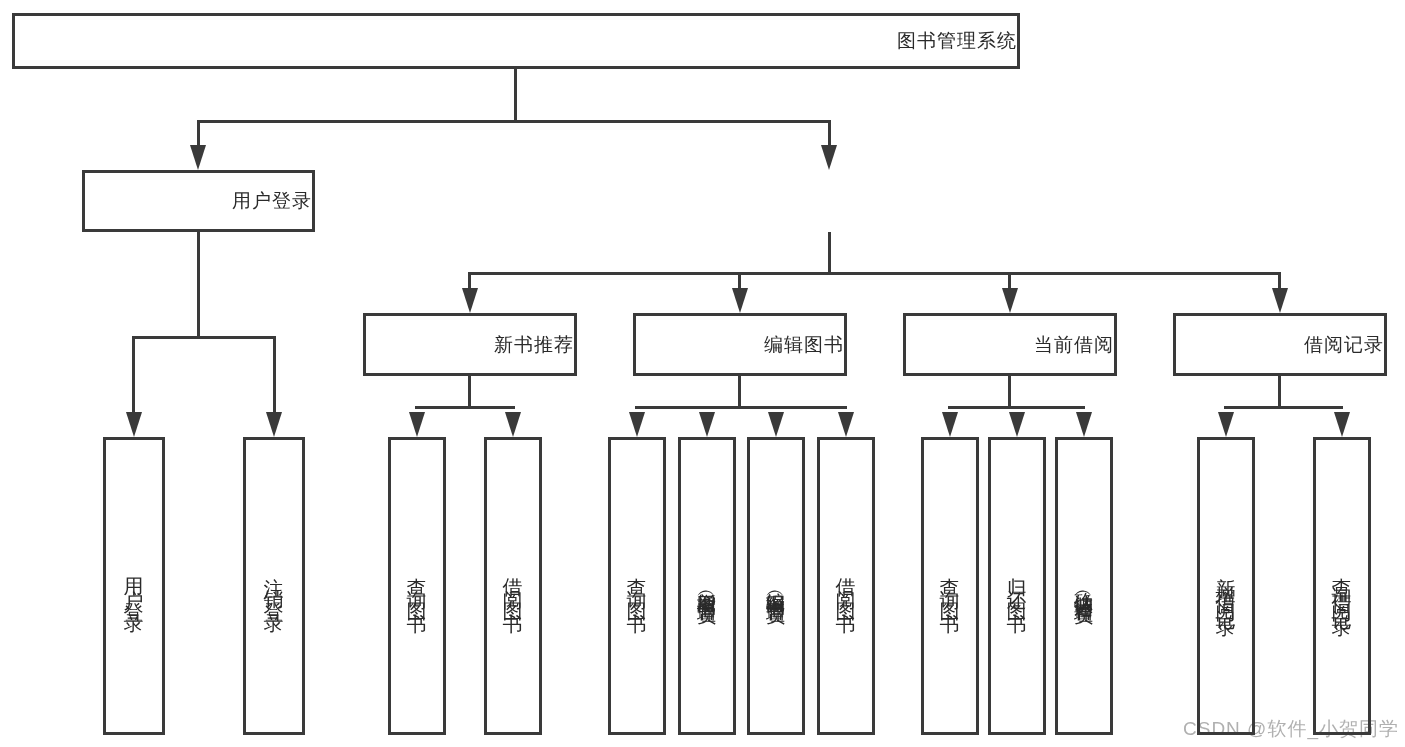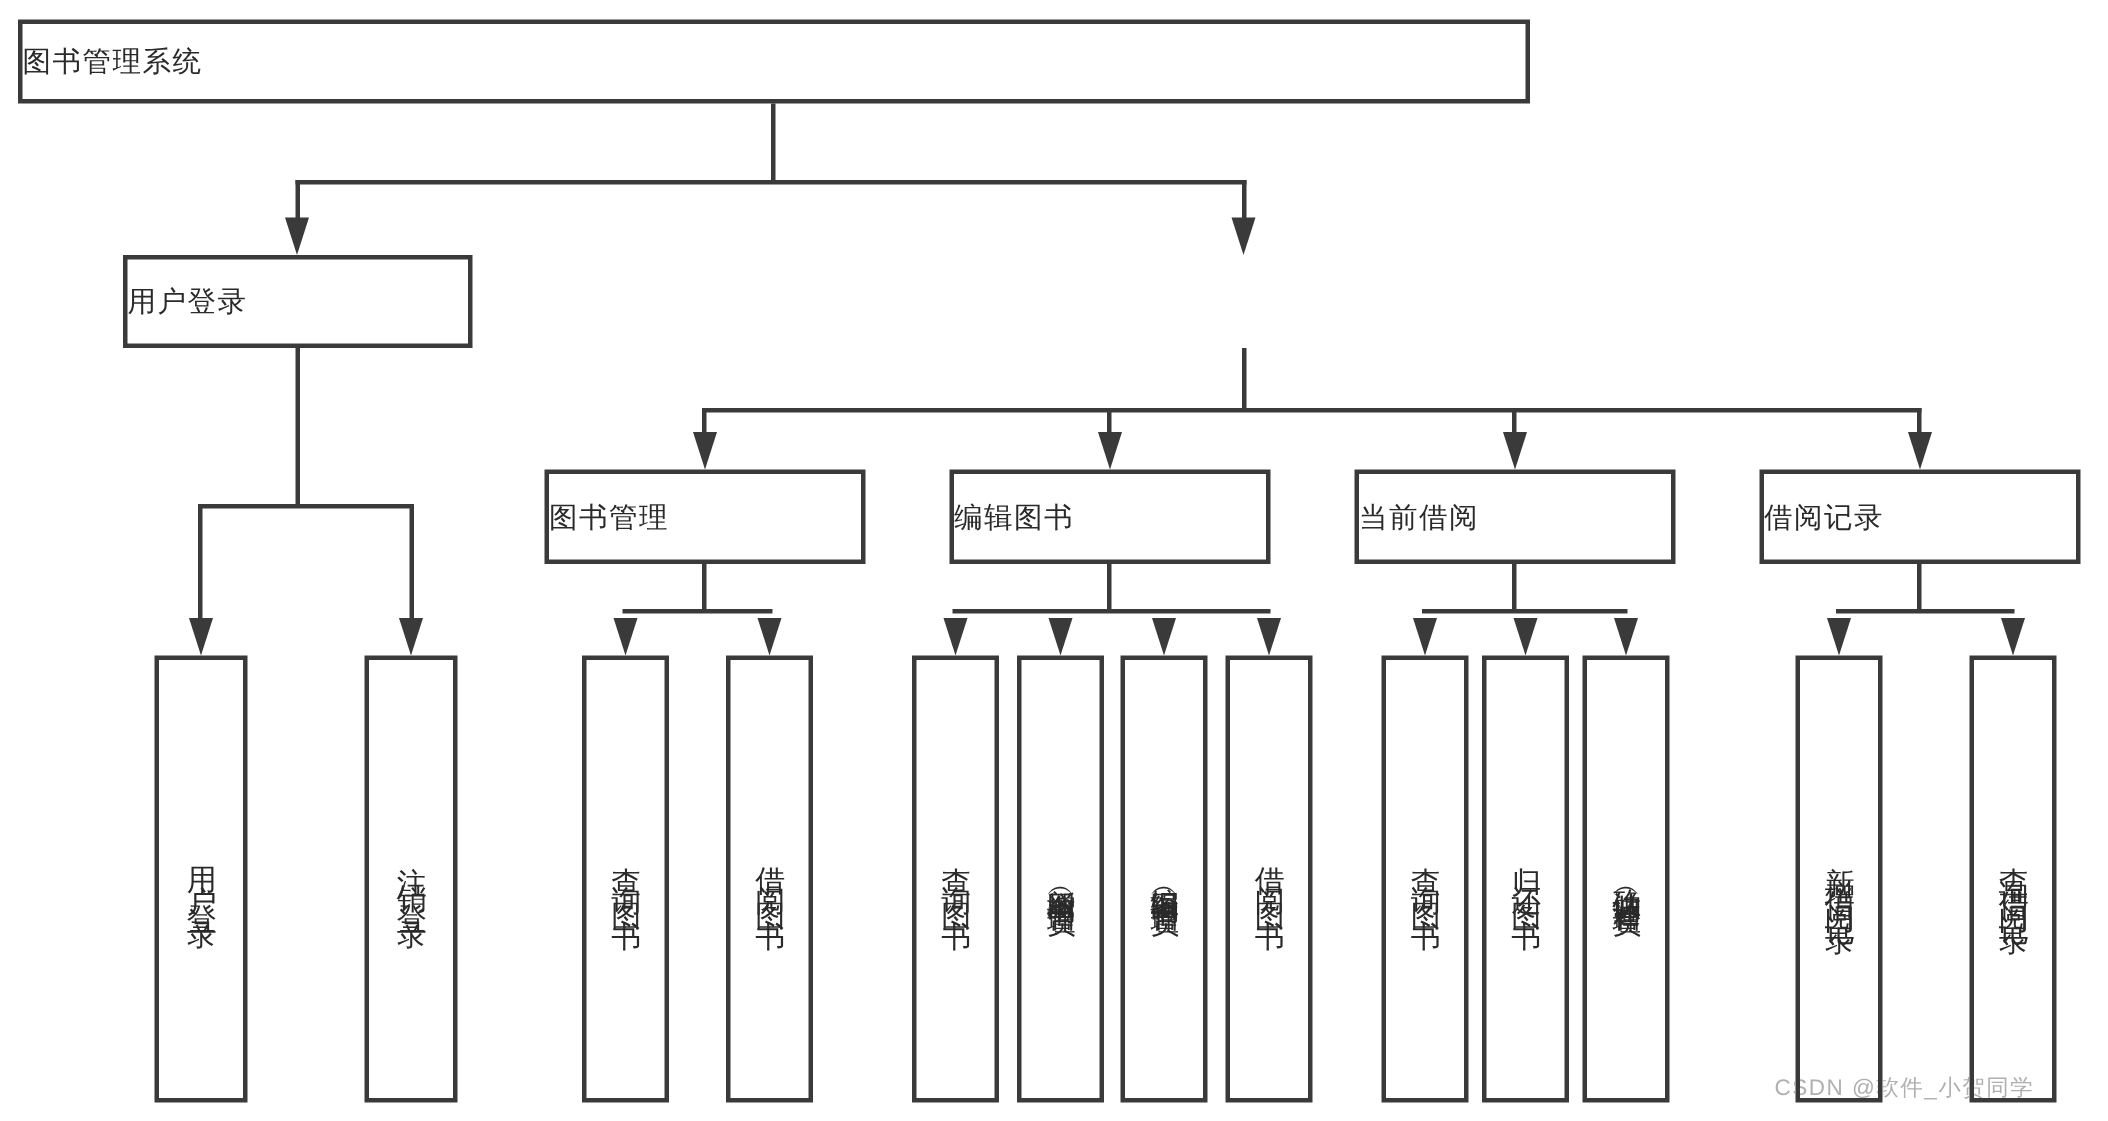"图书管理系统" .box { justify-content: flex-start -> flex-end }
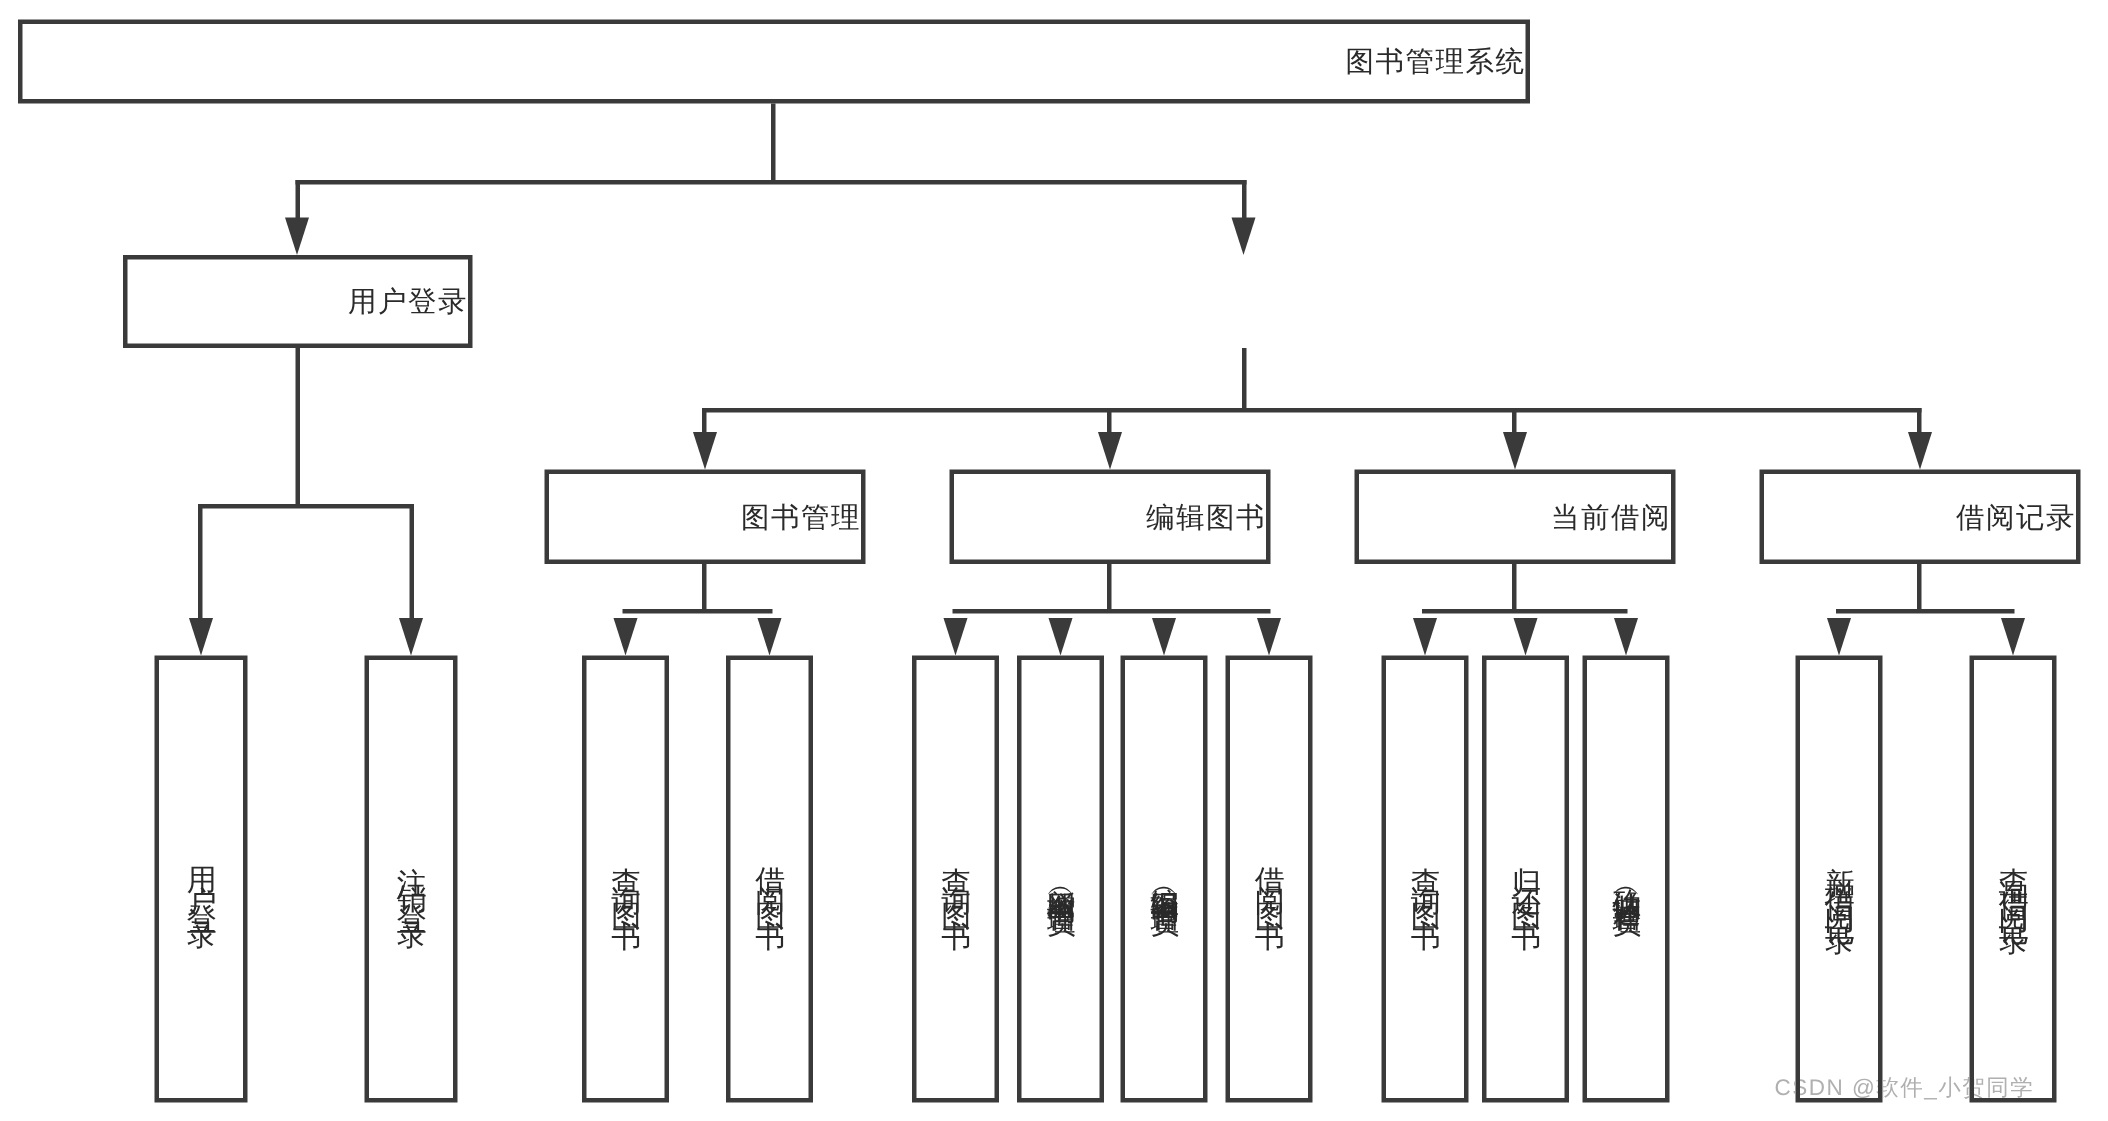"图书管理" span { text: 图书管理 -> 新书推荐 }
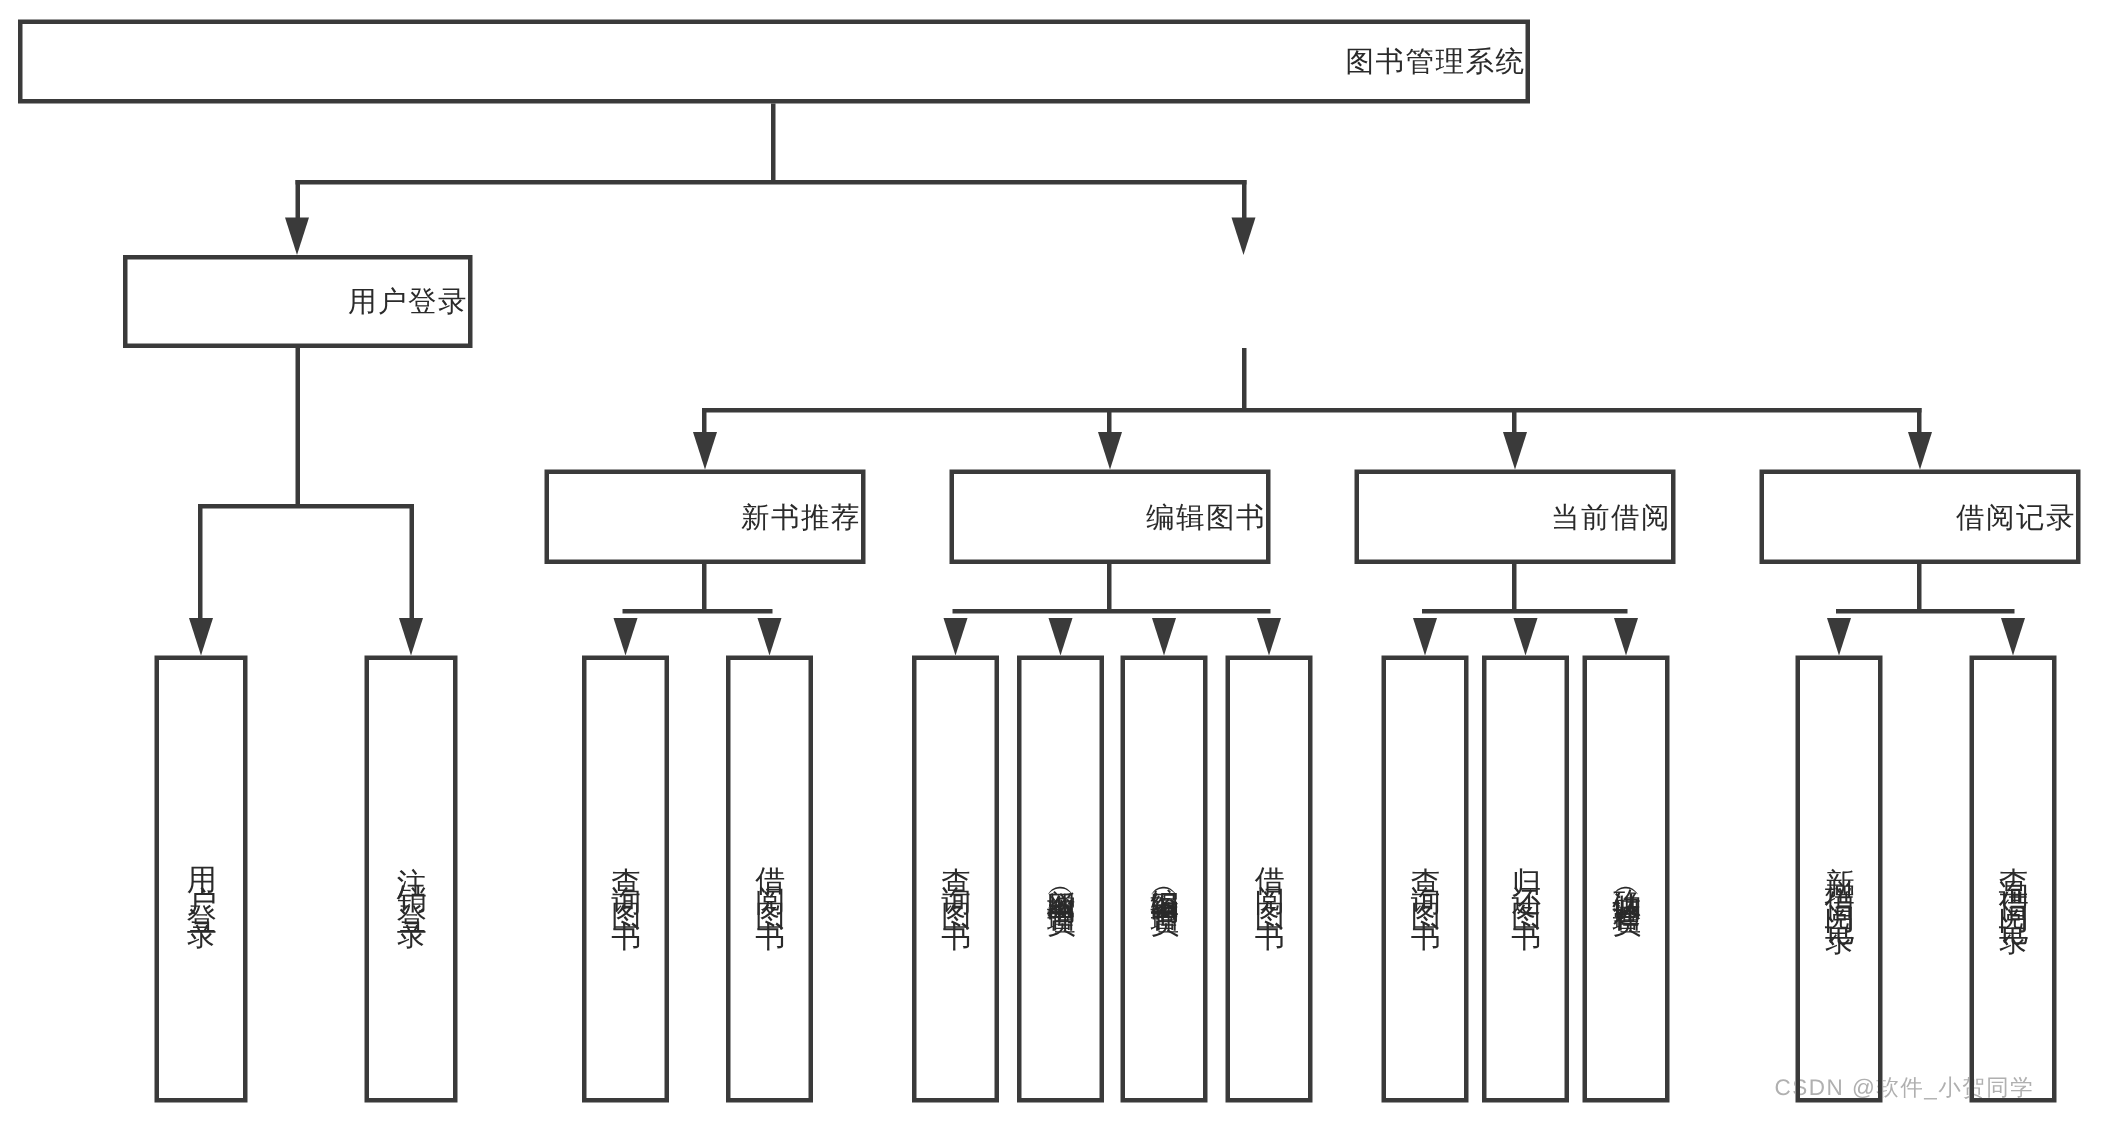"CSDN @软件_小贺同学" #watermark { font-size: 15px -> 19px }
